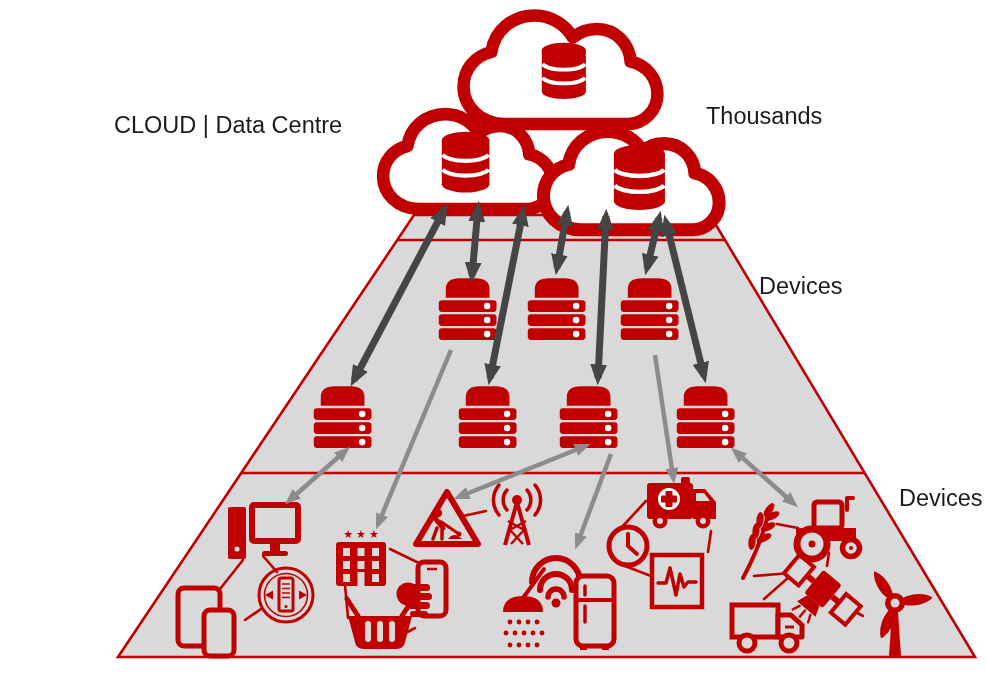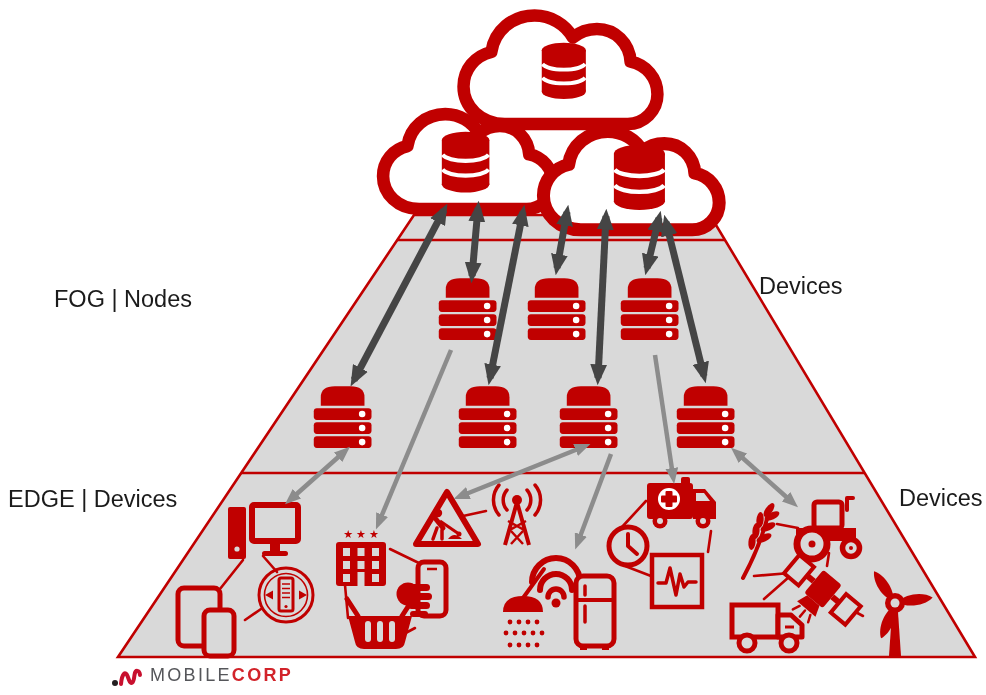"CLOUD | Data Centre" div.layer-label { html: none -> <div>CLOUD | Data Centre</div> }
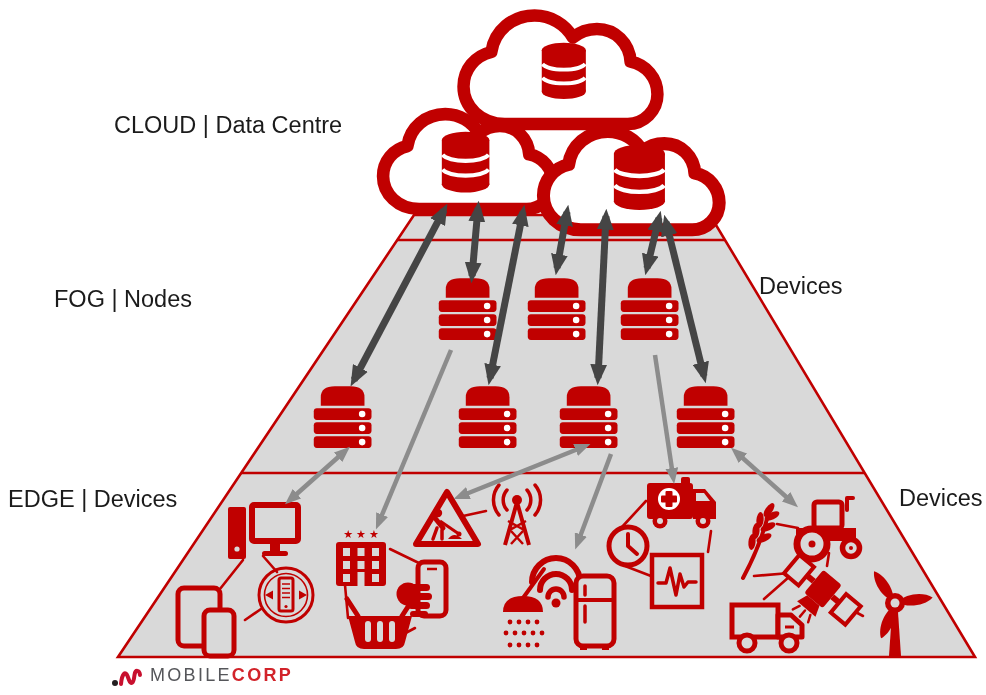"Thousands" div.layer-label { html: none -> <div>Thousands</div> }
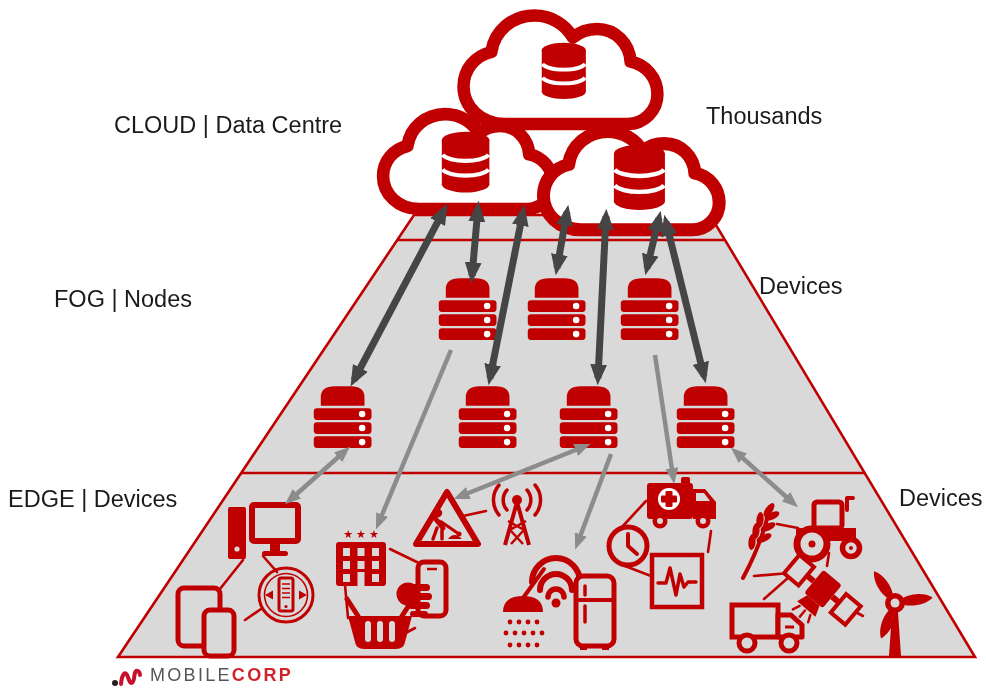"FOG | Nodes" div.layer-label { html: <div>FOG | Nodes</div> -> none }
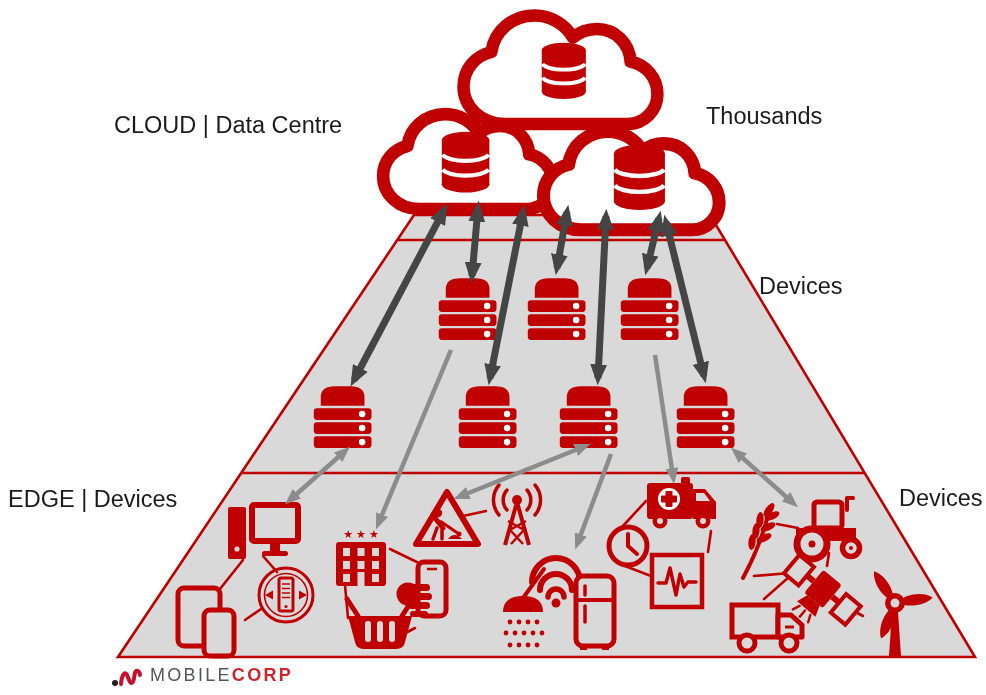"EDGE | Devices" div.layer-label { html: <div>EDGE | Devices</div> -> none }
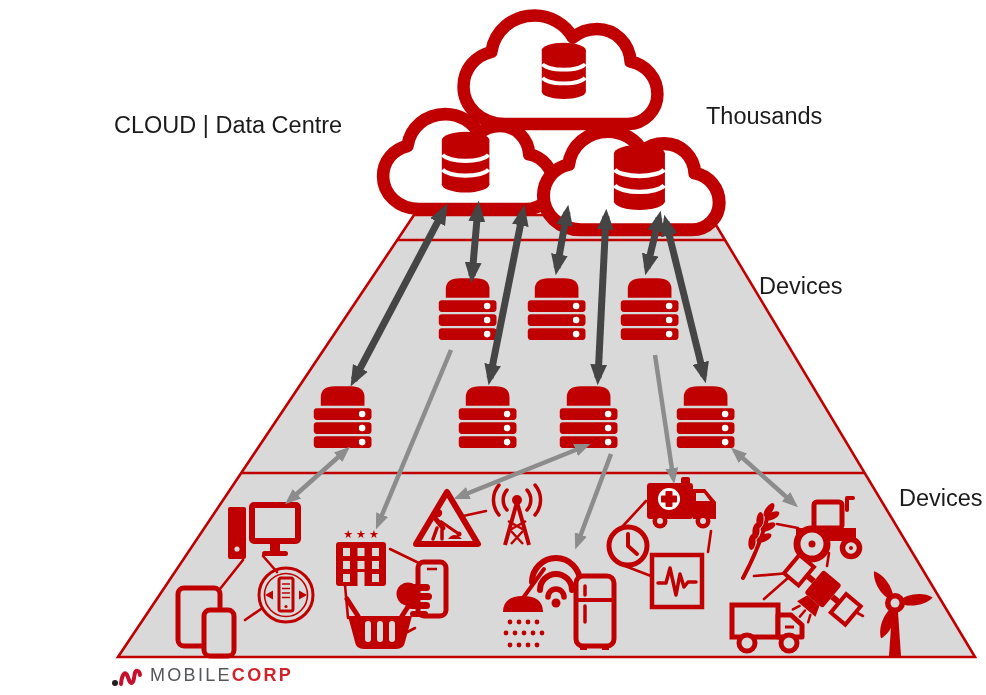"MOBILE" div.logo { html: <div> <svg> <circle></circle> <path></path> </svg> <span>MOBILE</span> <span>CORP</span> </div> -> none }
